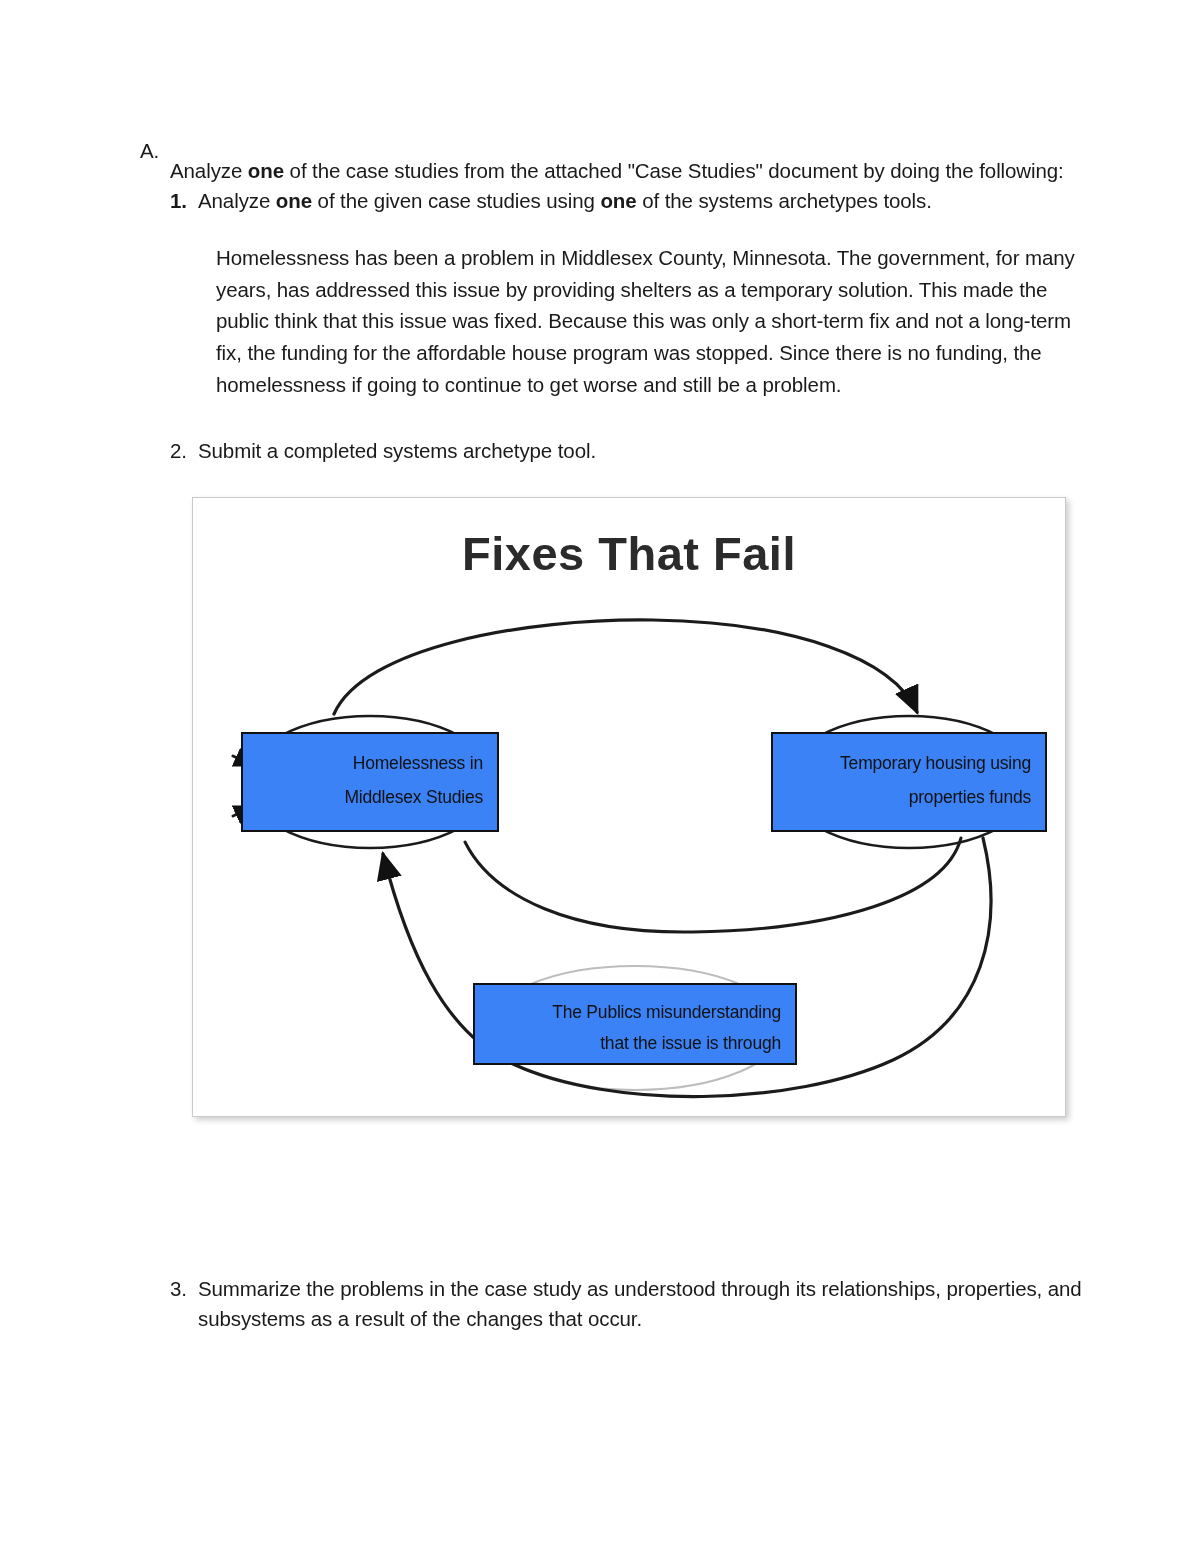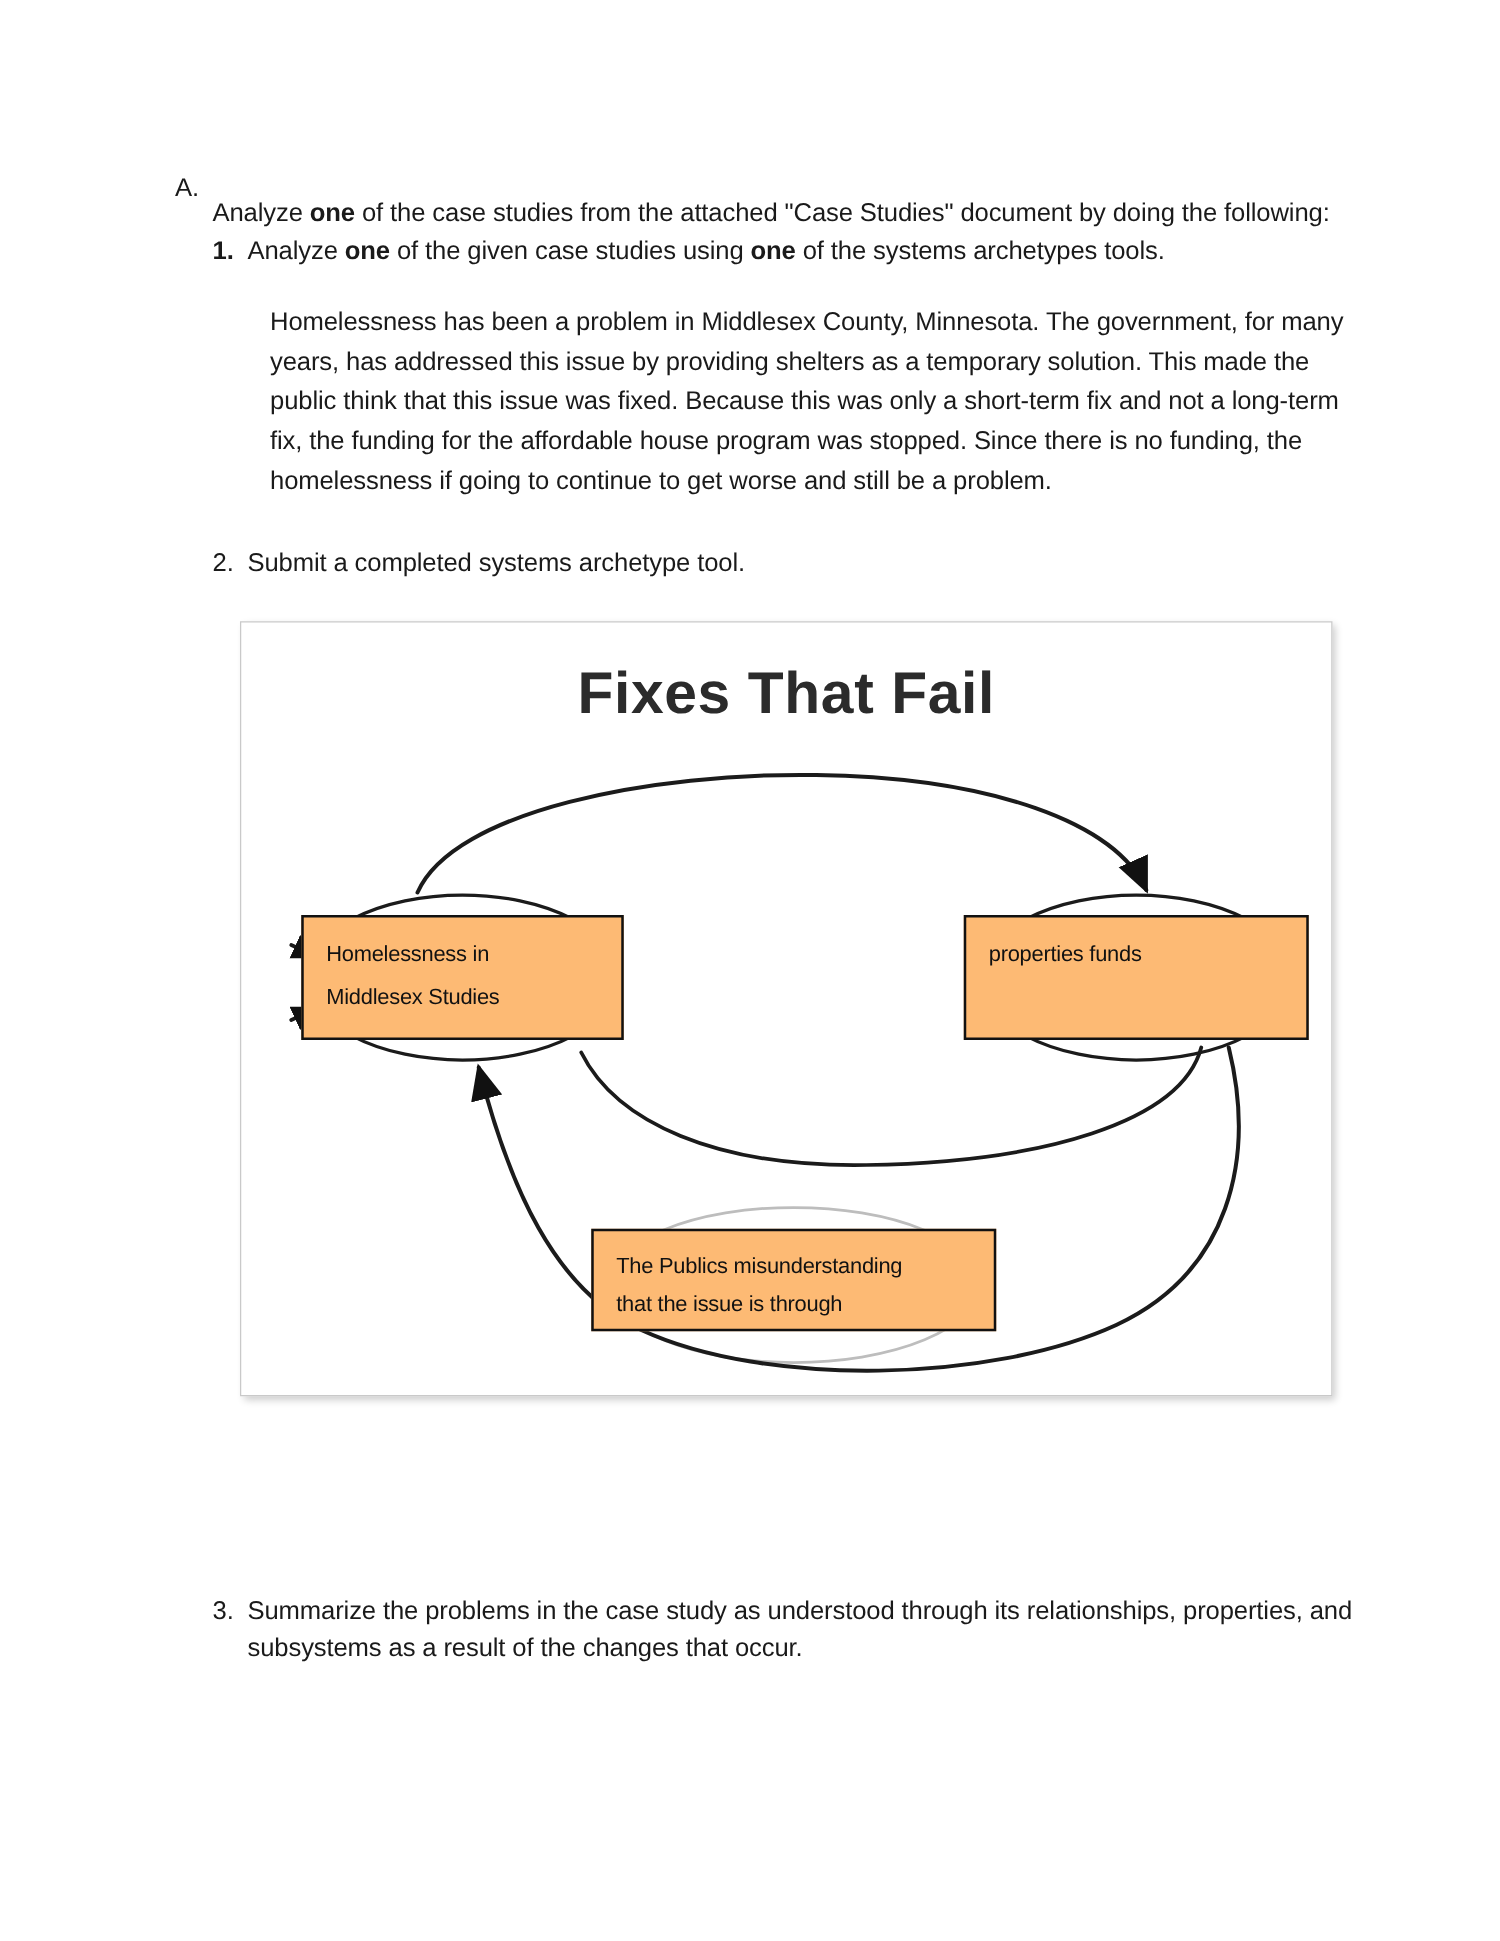"Homelessness in" .node-box { background: #fdba74 -> #3b82f6; text-align: none -> right }
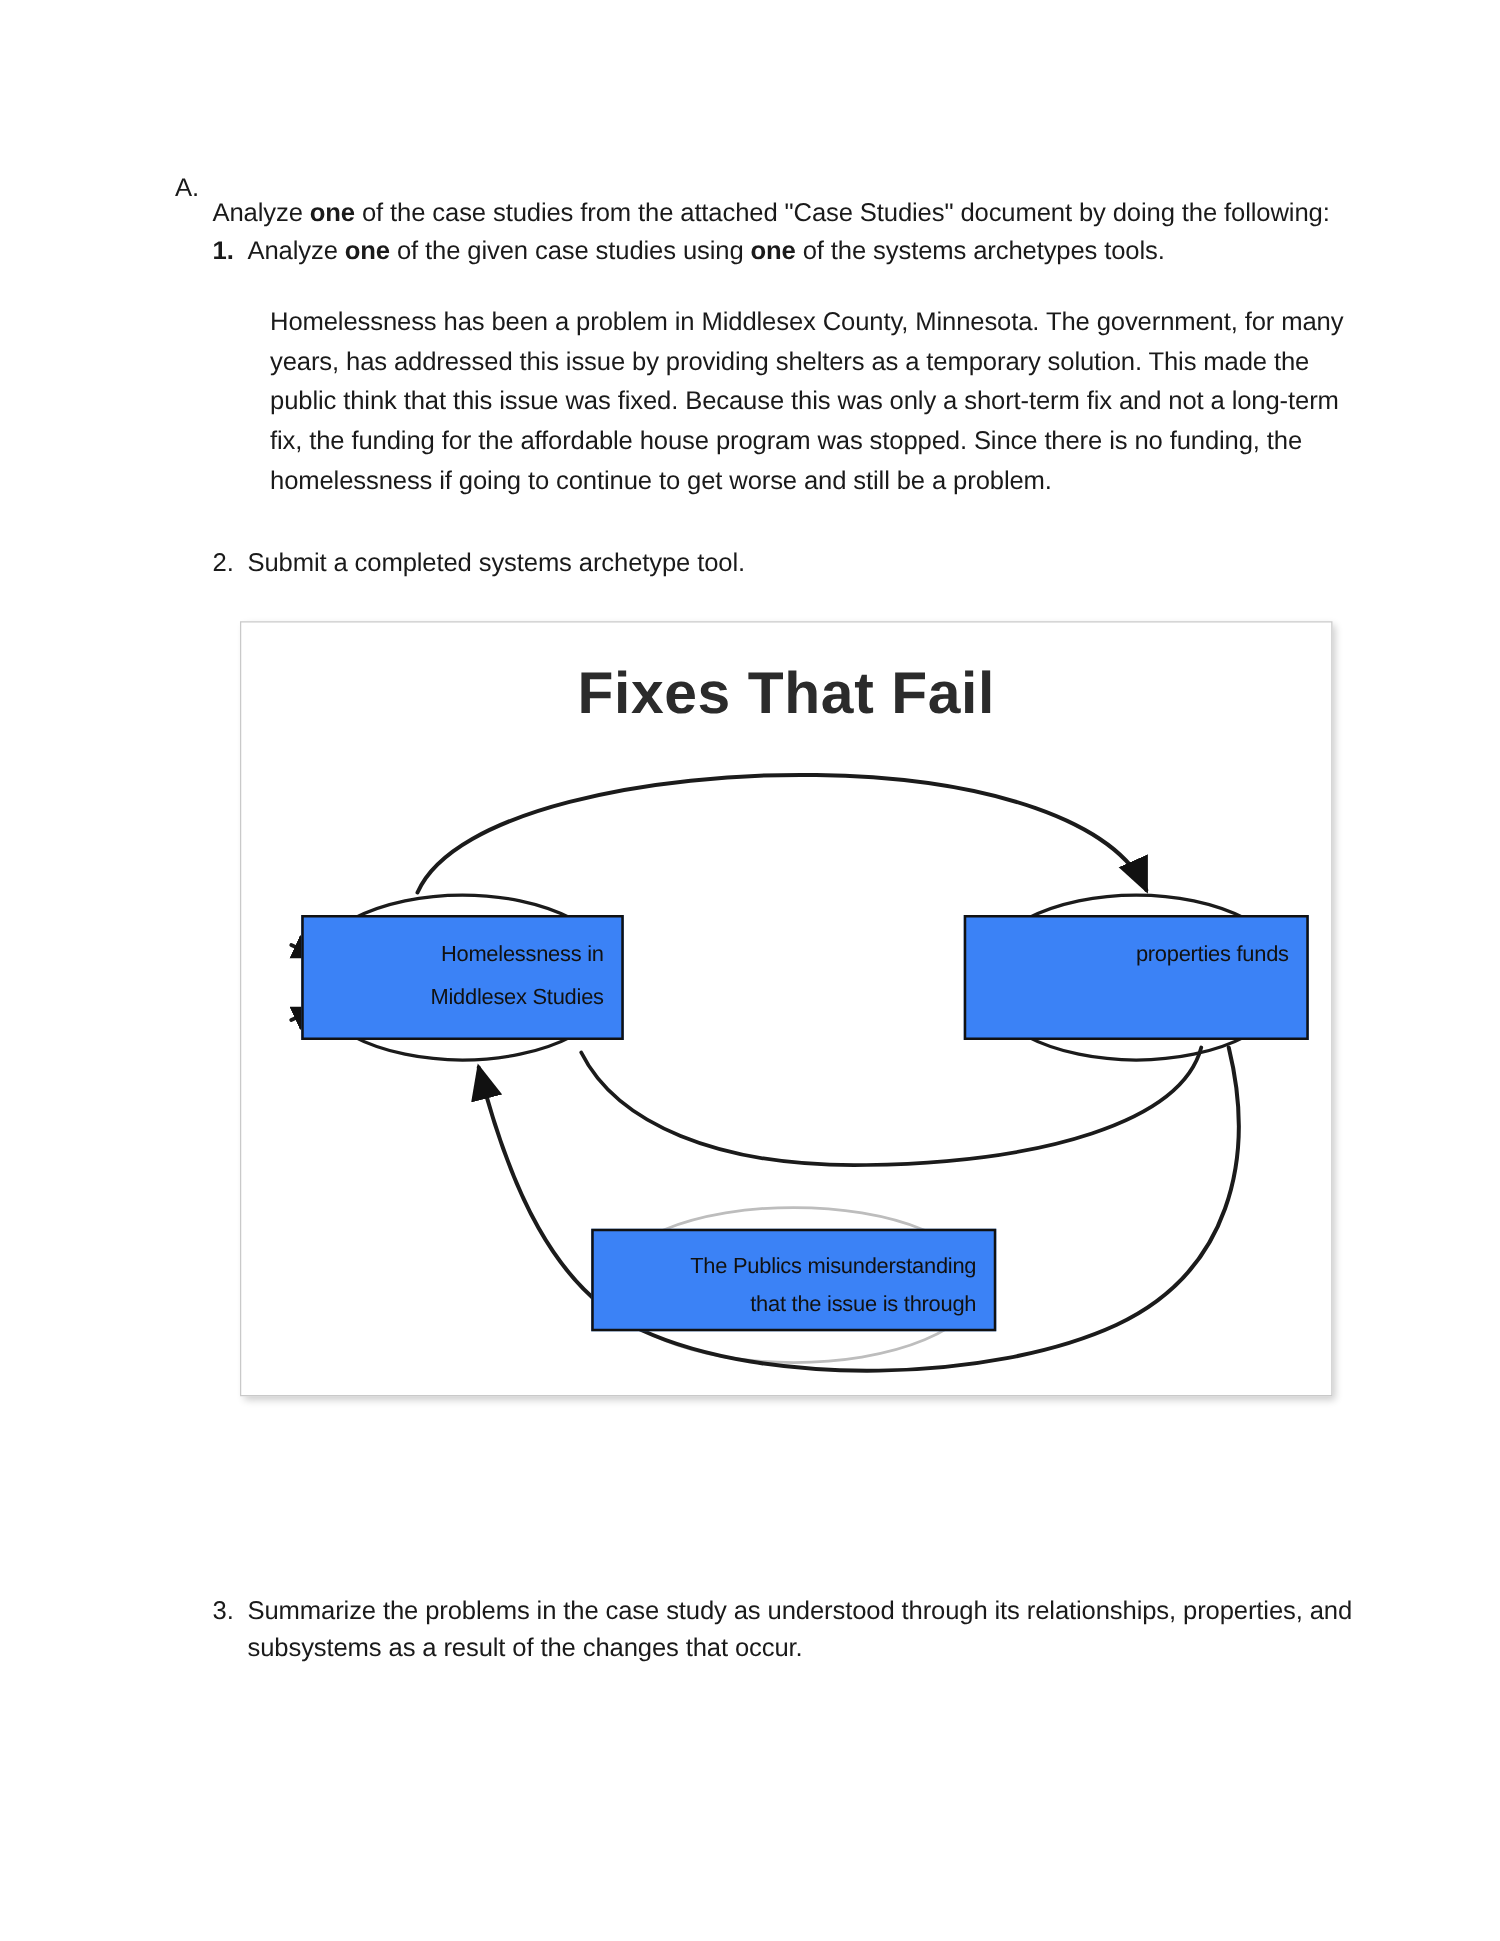"Temporary housing using" div.node-line { html: none -> <div>Temporary housing using</div> }
